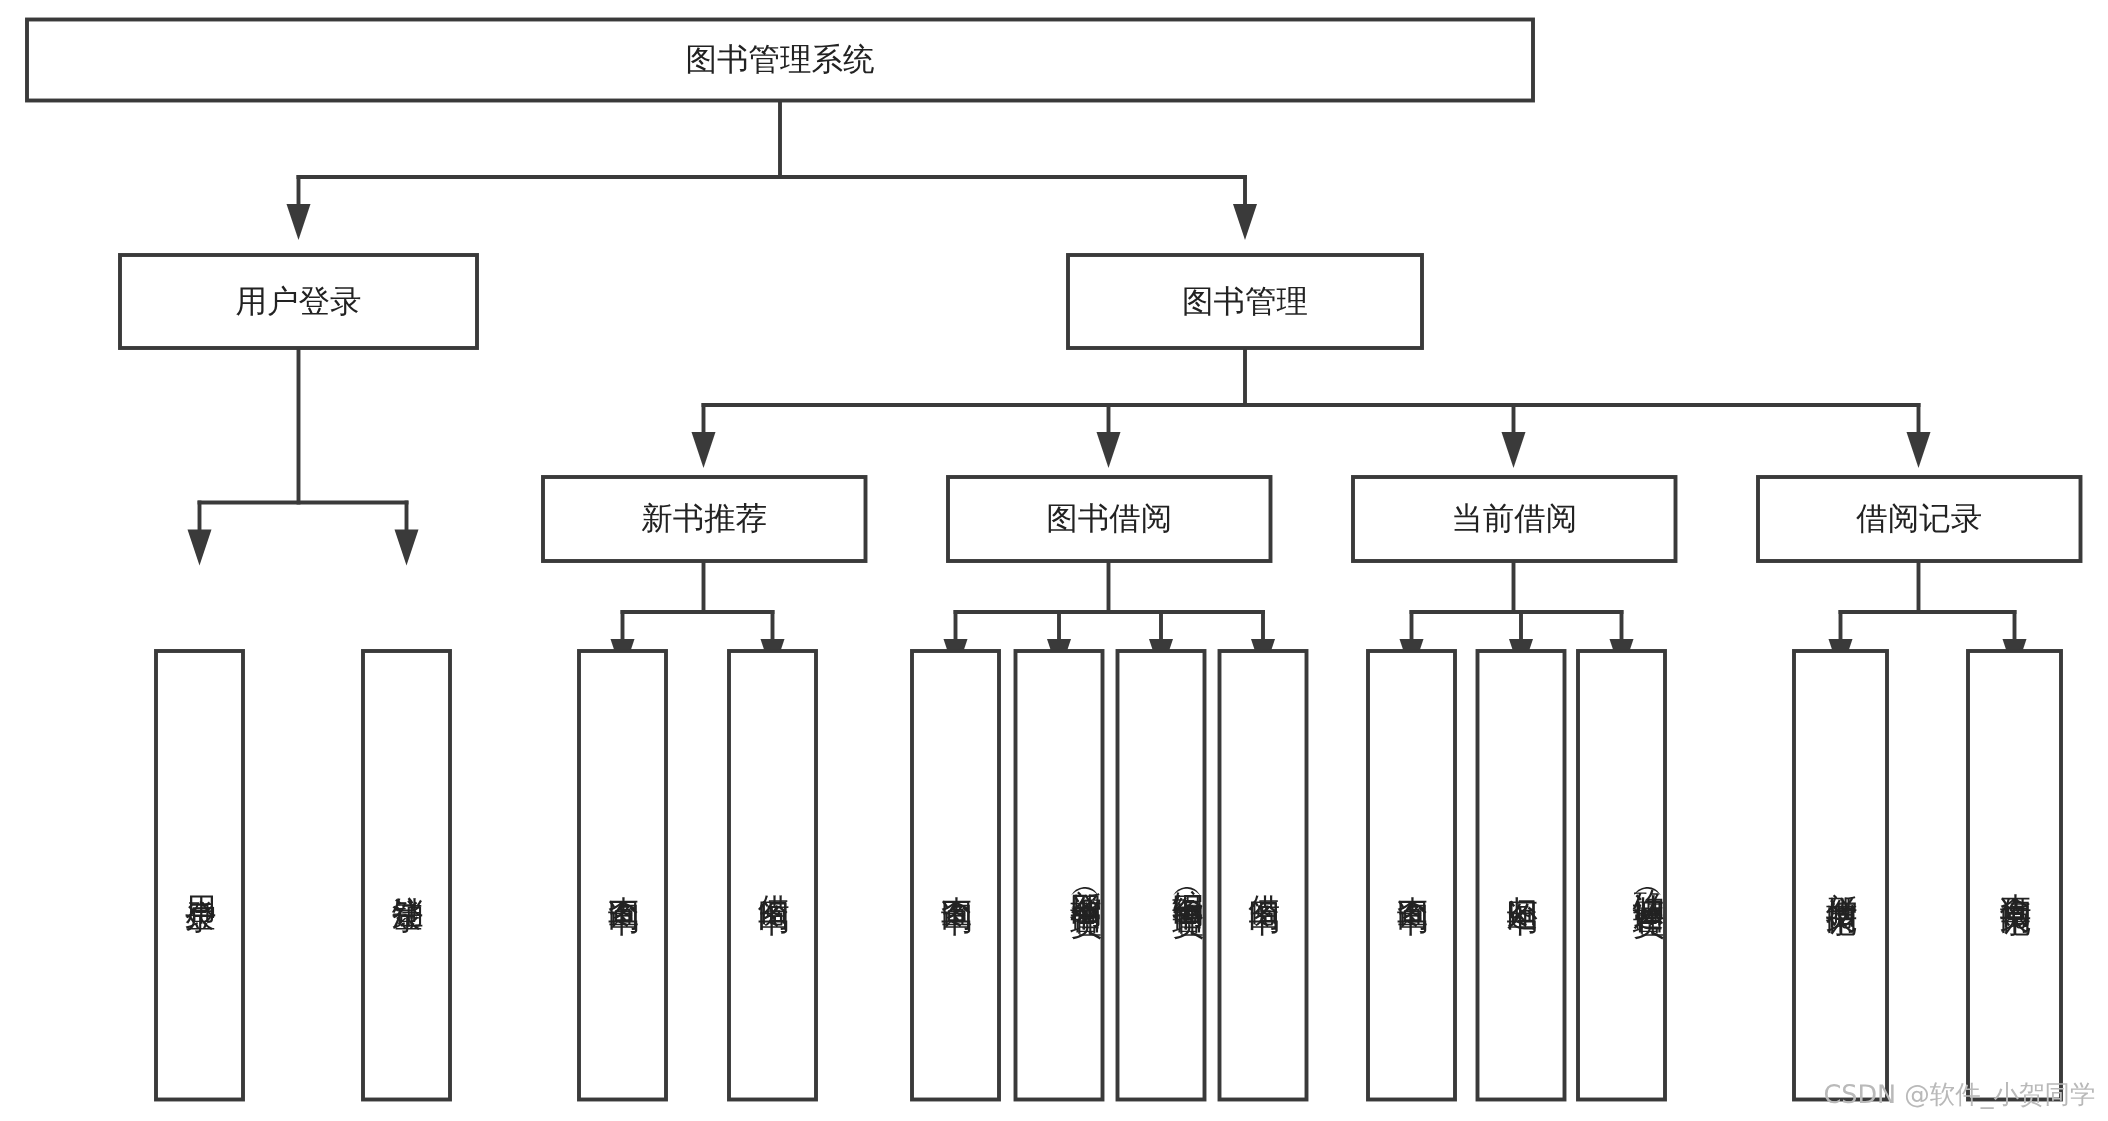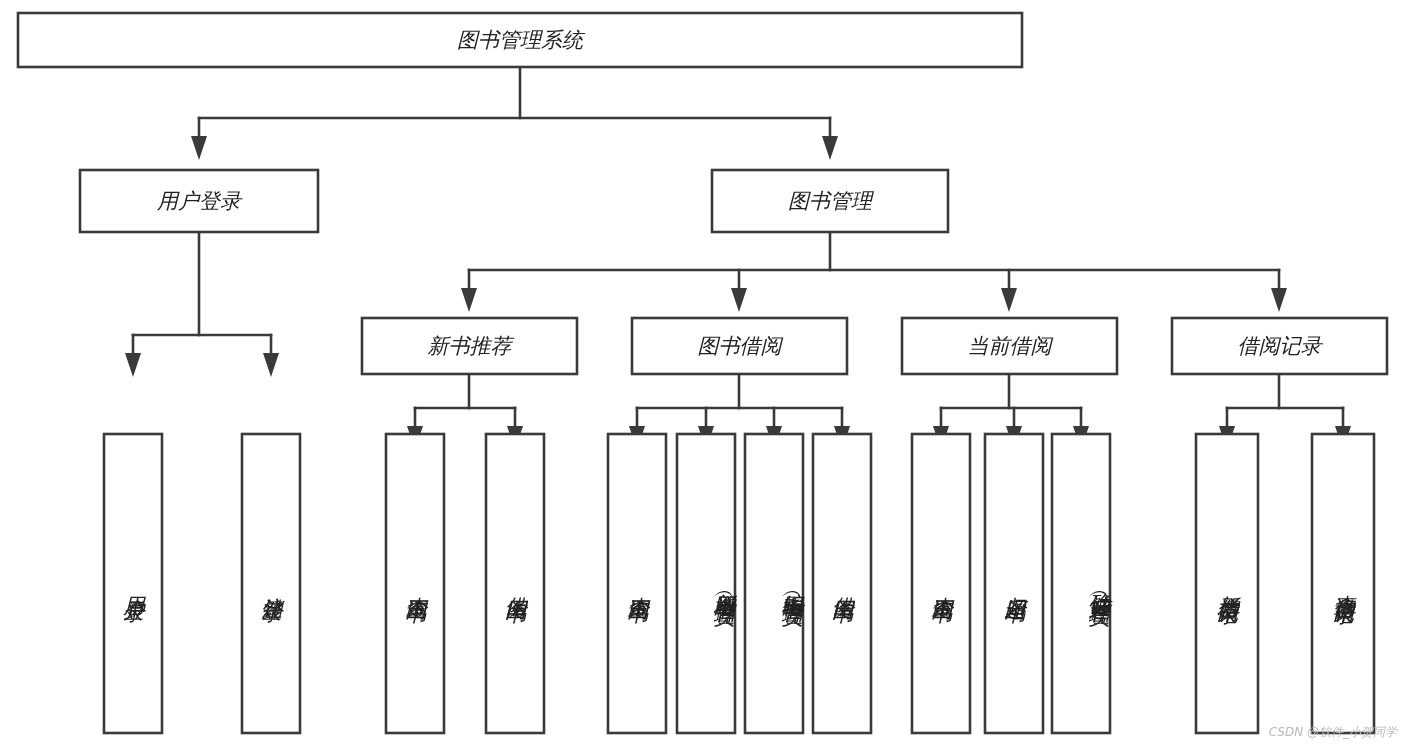"图书管理系统" #diagram-root { font-style: italic -> none }
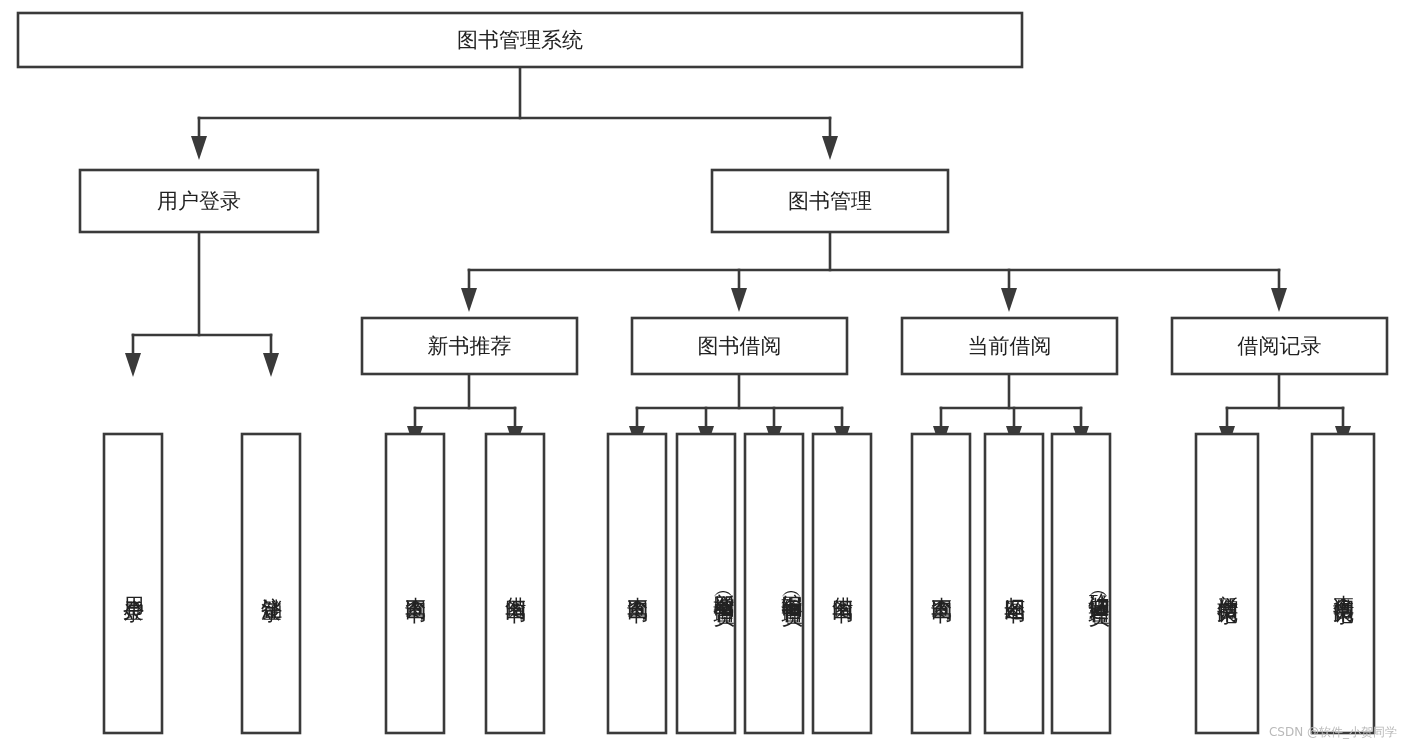"CSDN @软件_小贺同学" .watermark { font-size: 12px -> 17px }
